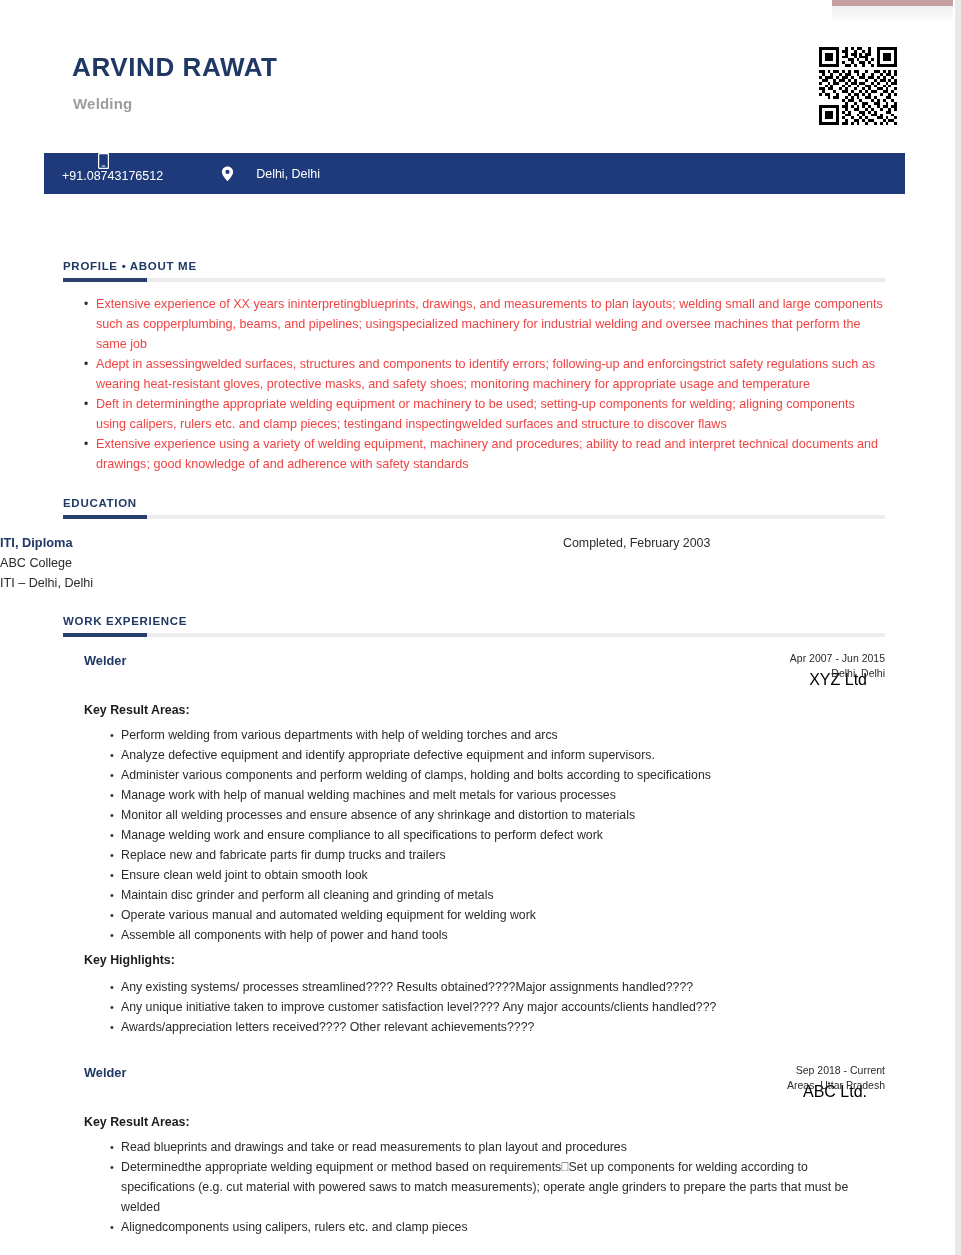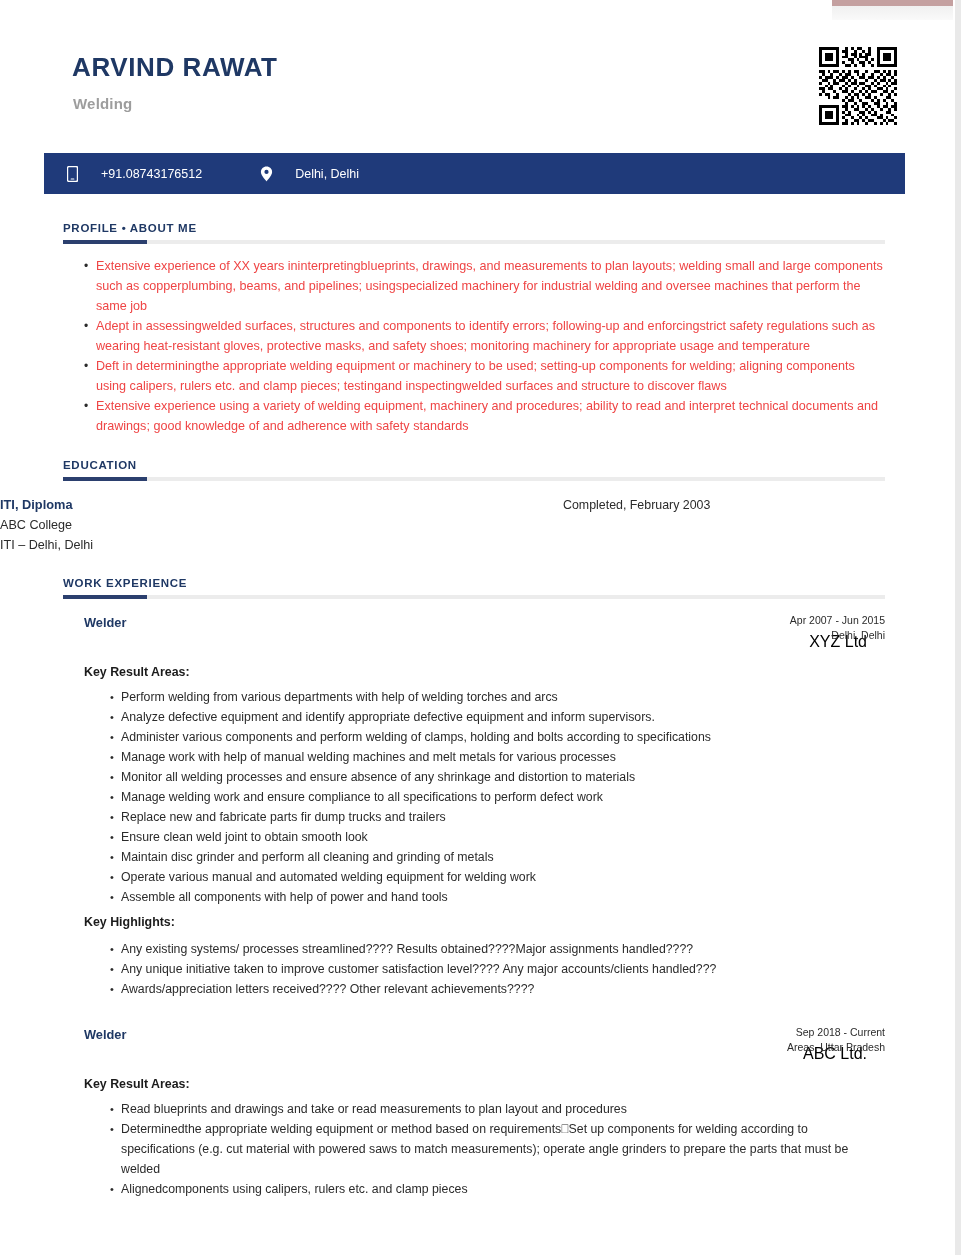"+91.08743176512" .c1 { flex-direction: none -> column }
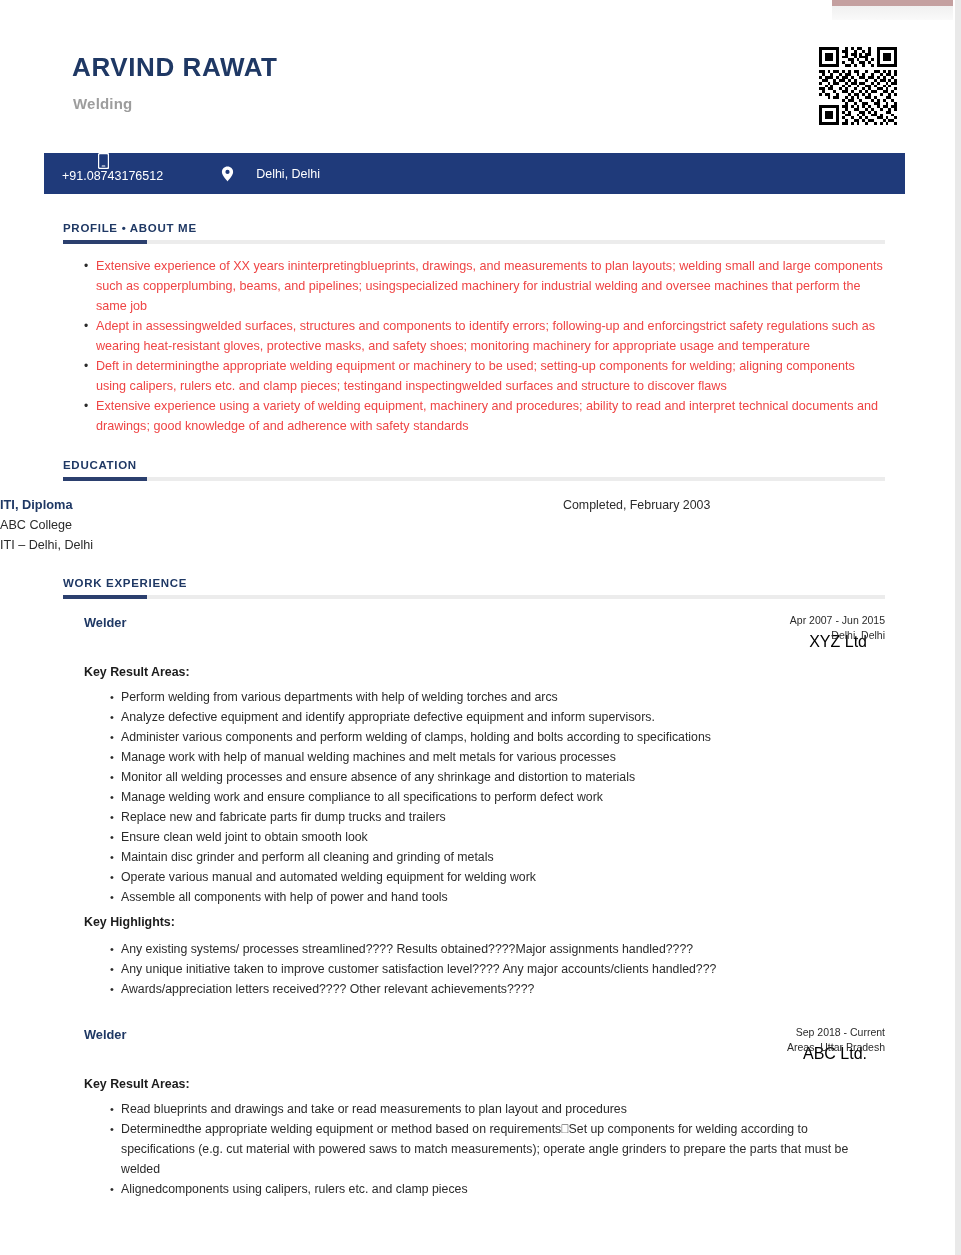"PROFILE • ABOUT ME" div.section { padding-top: 28px -> 66px }
